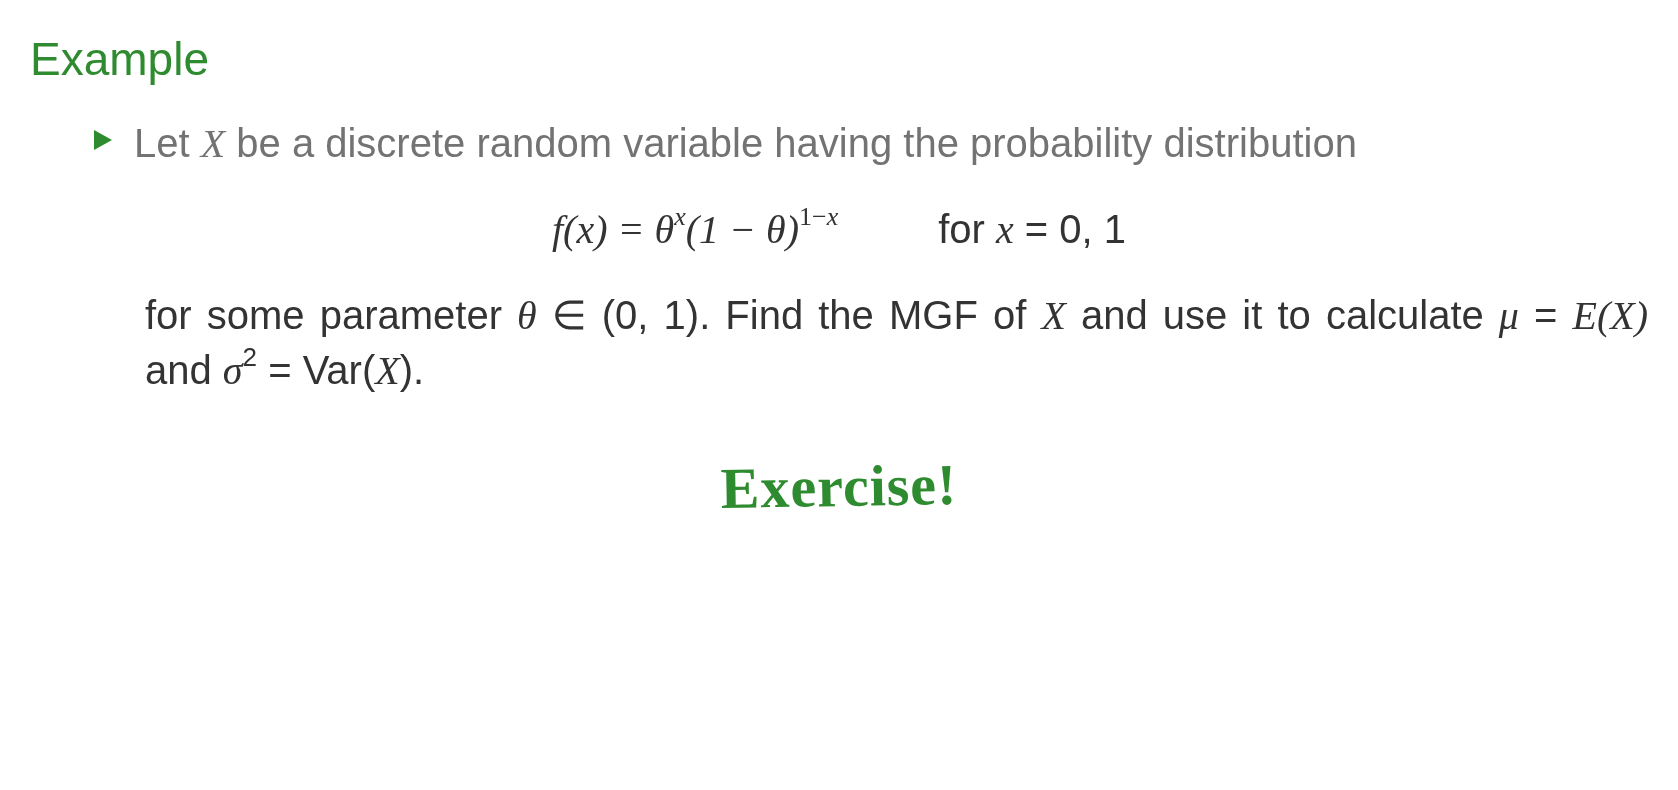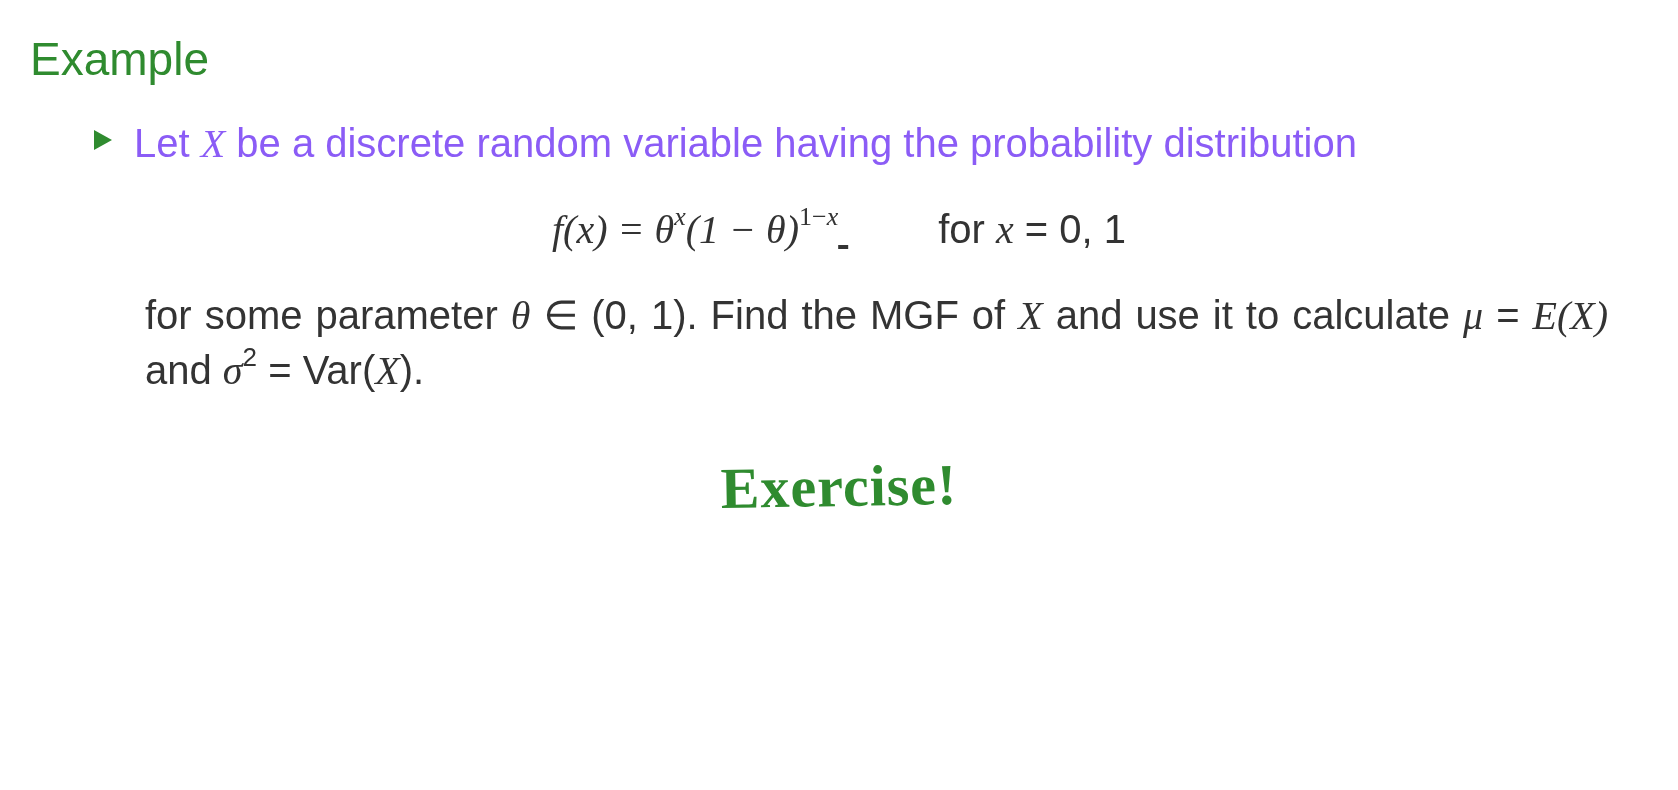"Let X be a discrete" .bullet-text { color: #8b5cf6 -> #737373 }
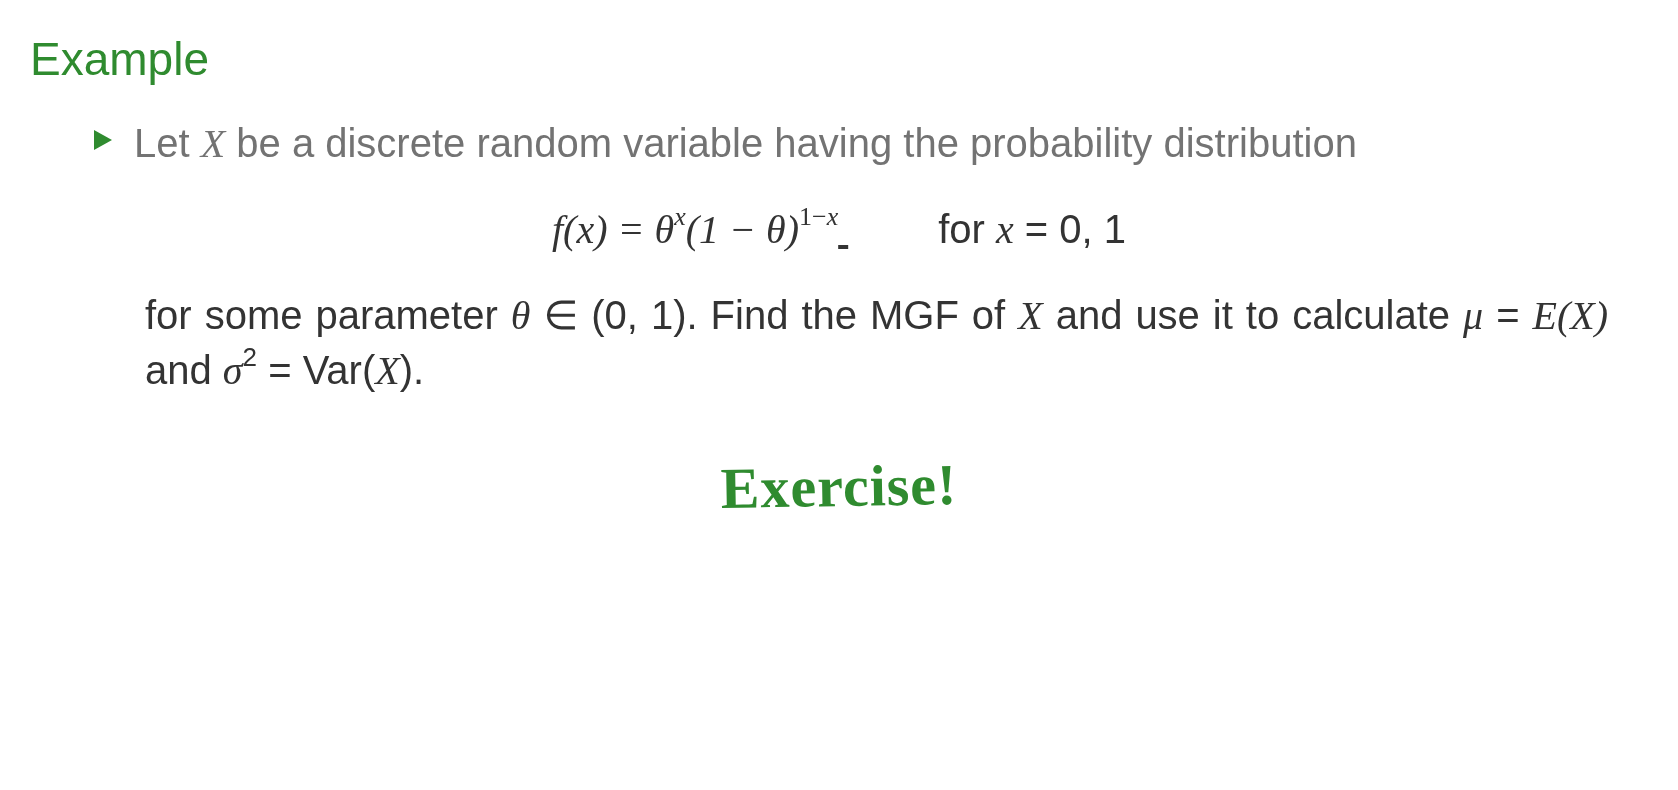"f(x) = θx(1 − θ)1−x" .equation-line { text-decoration: underline -> none }
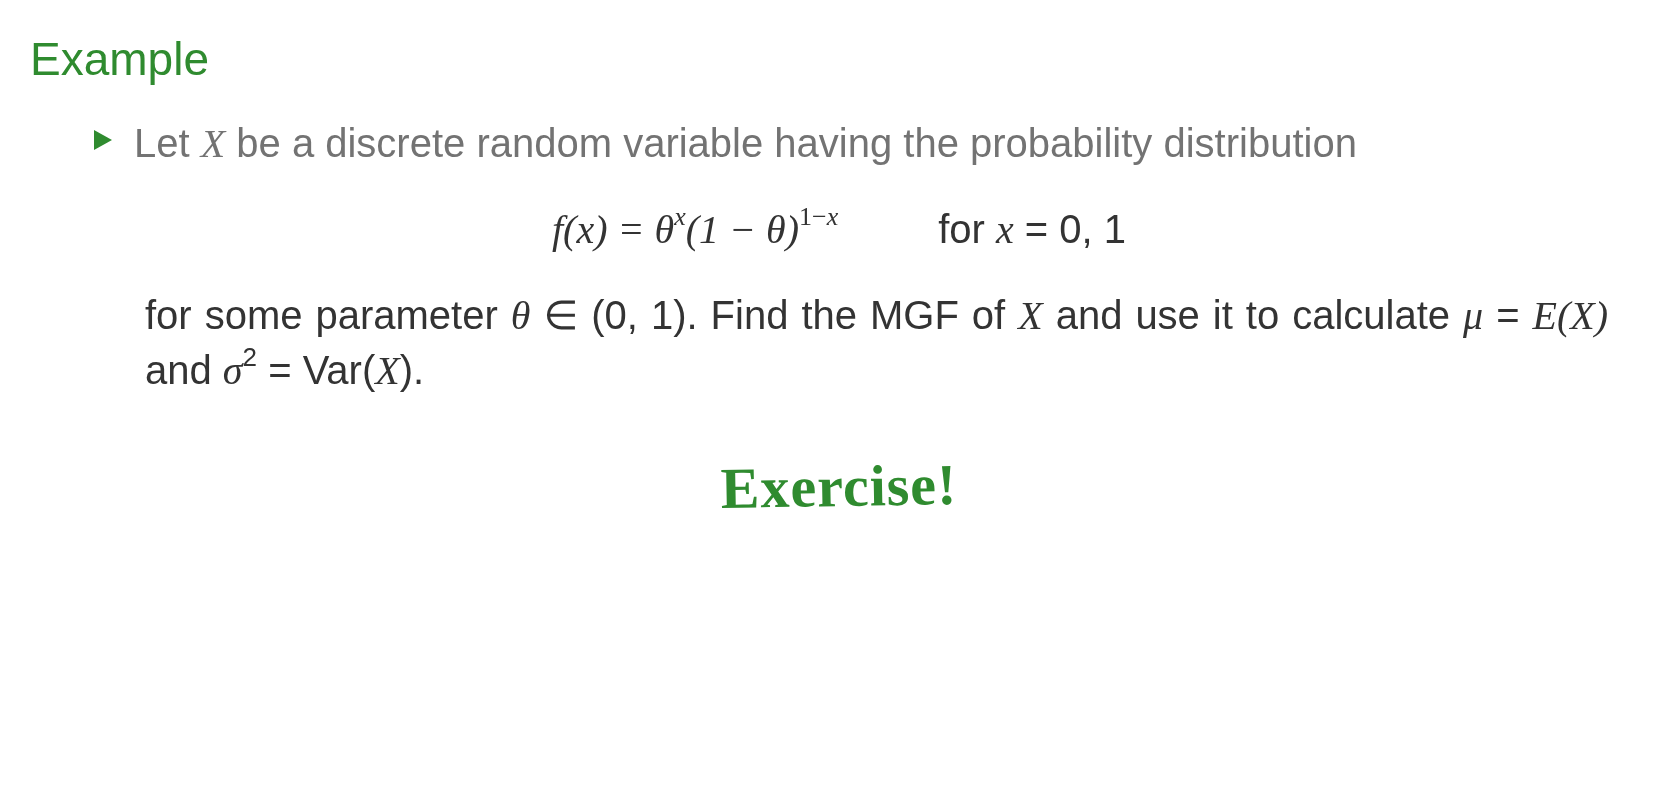"for some parameter θ ∈" .followup { margin-right: 40px -> none }
